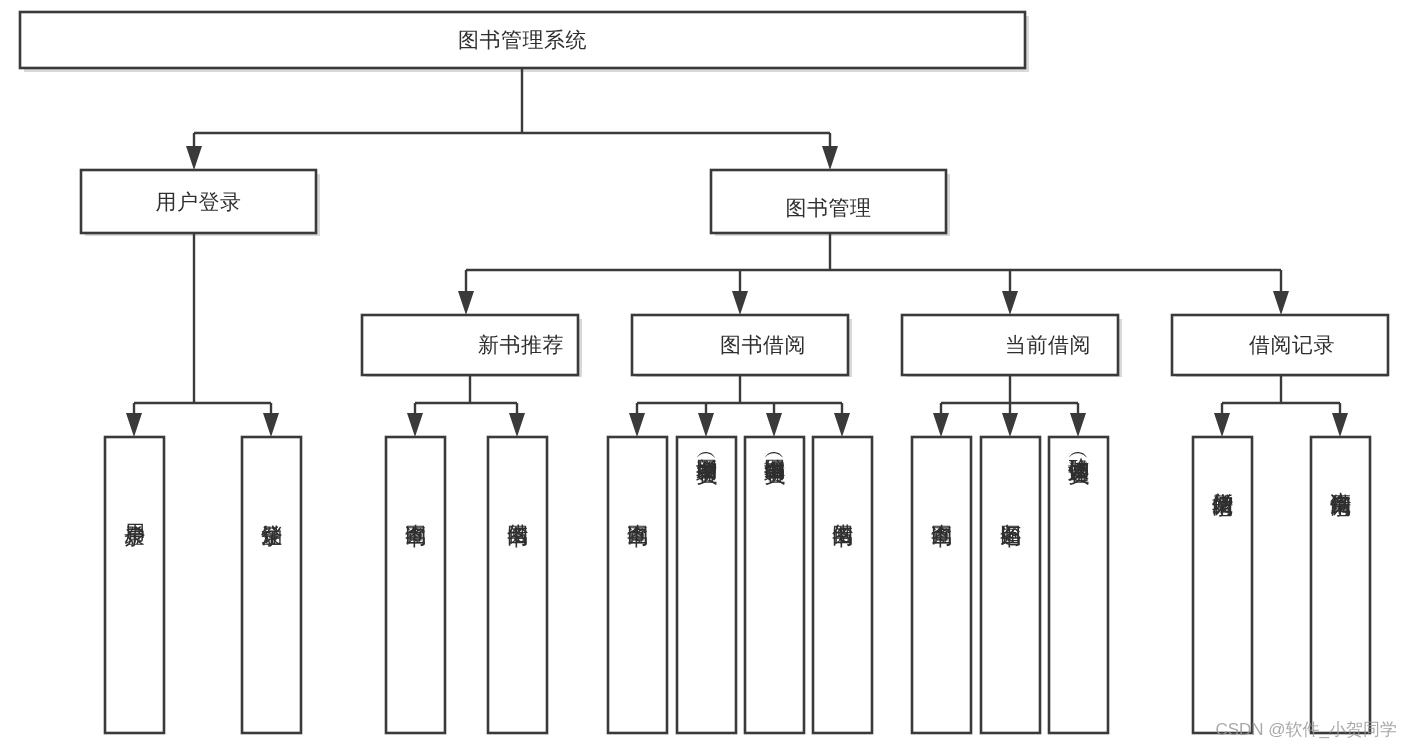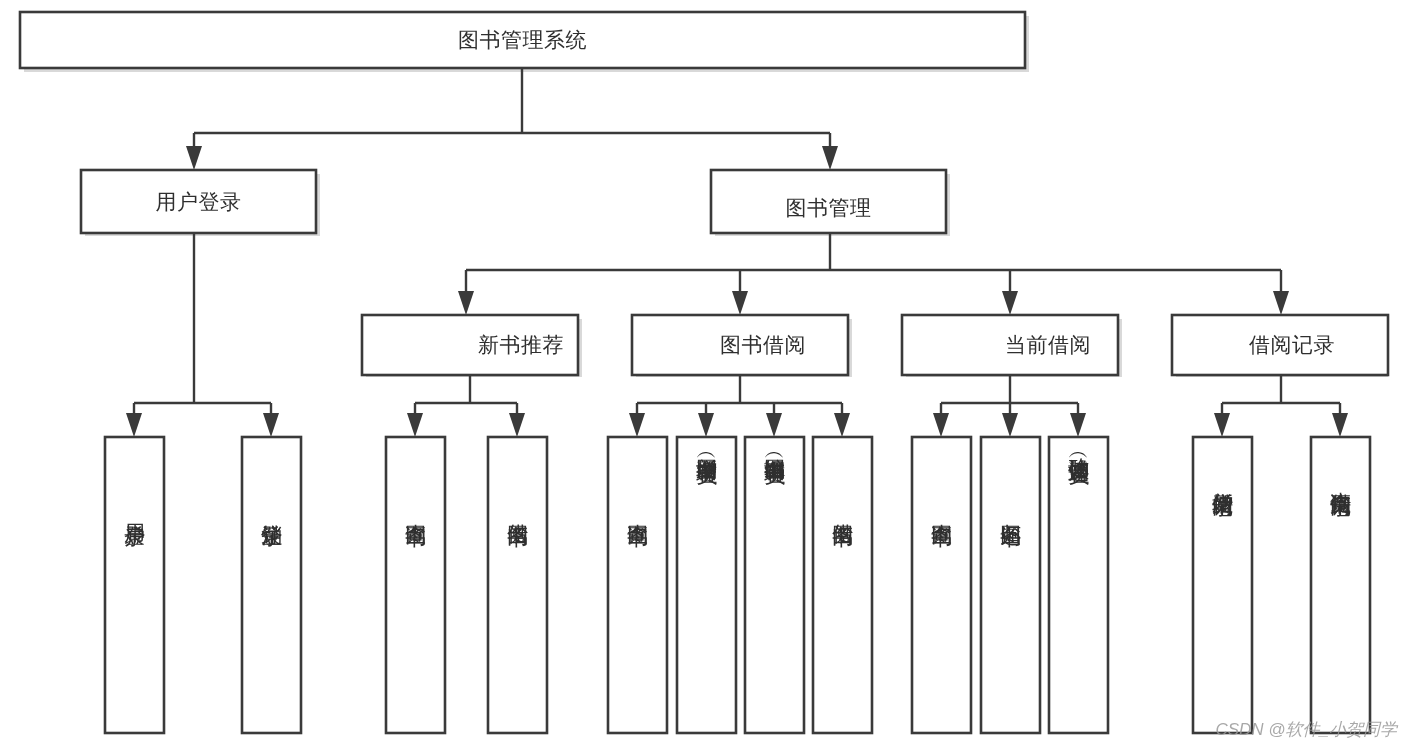"CSDN @软件_小贺同学" .watermark { font-style: italic -> none }
